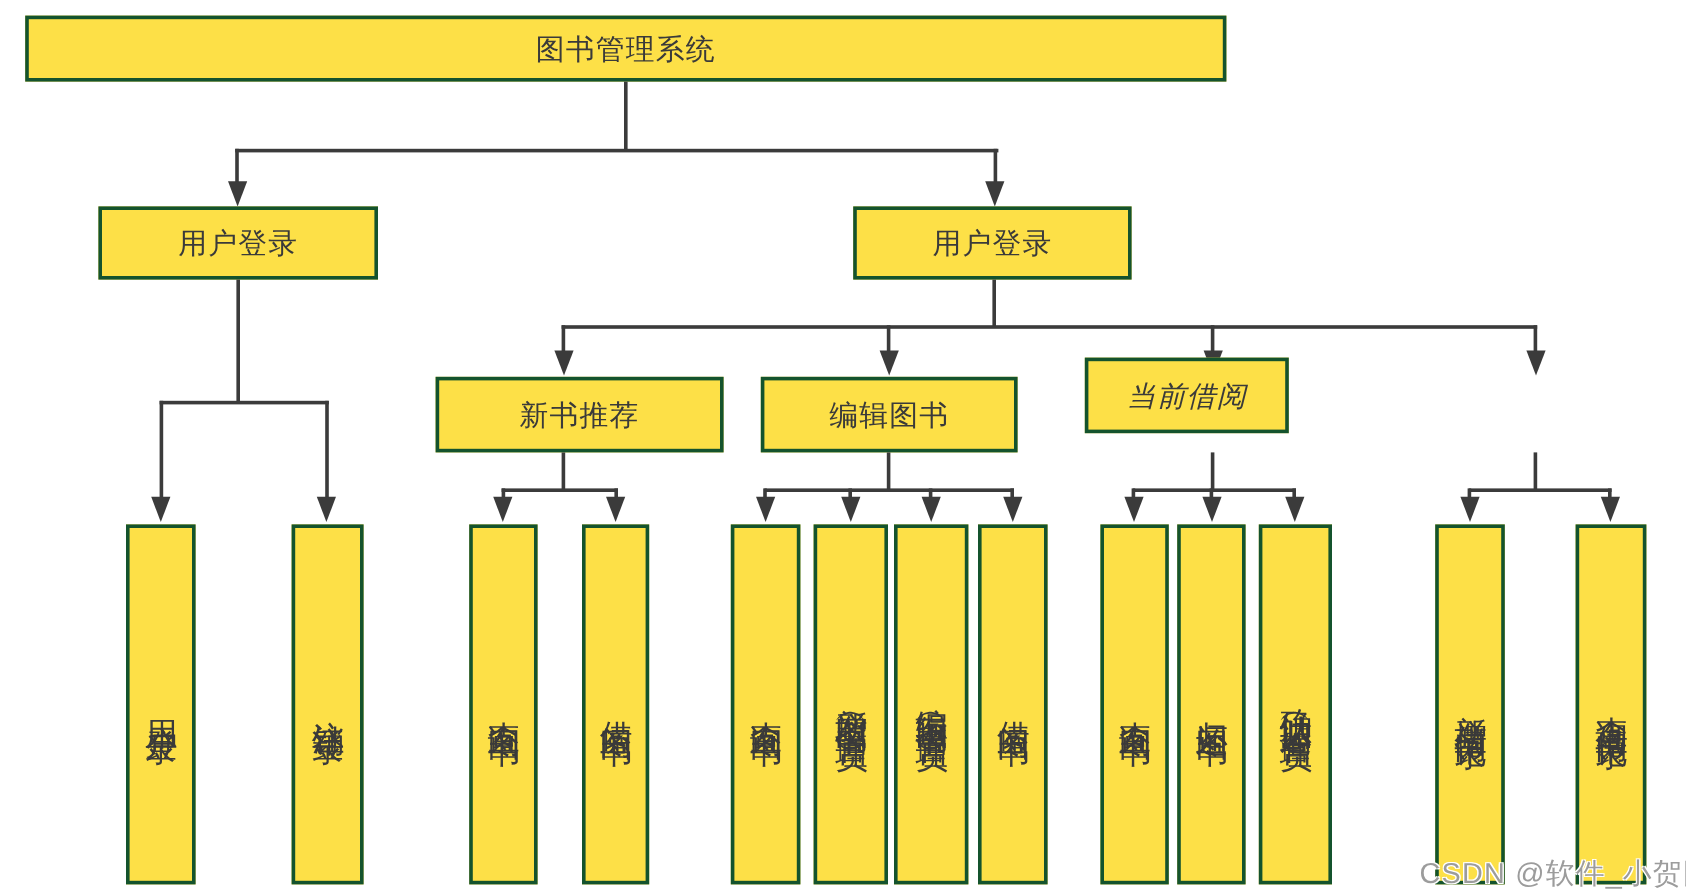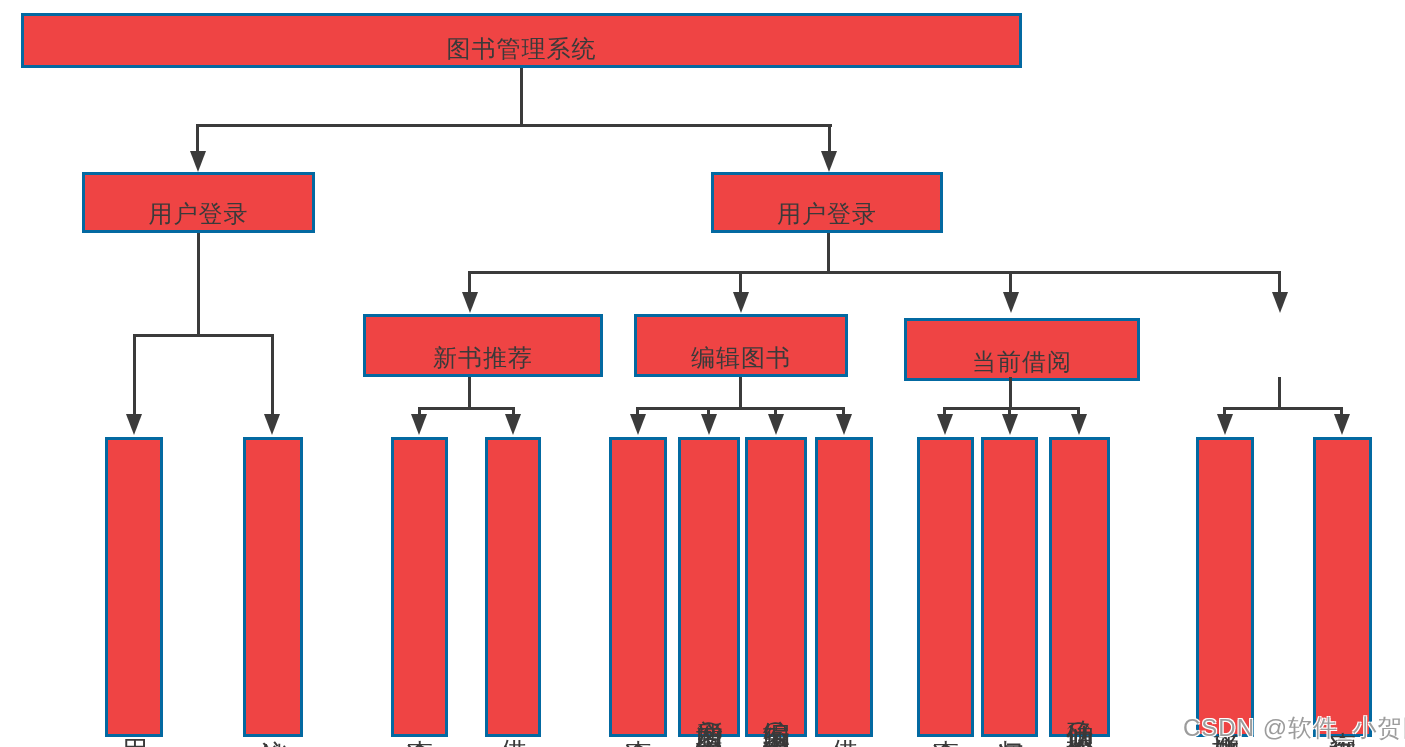"图书管理系统" .box { align-items: flex-end -> center; background: #ef4444 -> #fde047; border: 3px solid #0369a1 -> 3px solid #14532d }
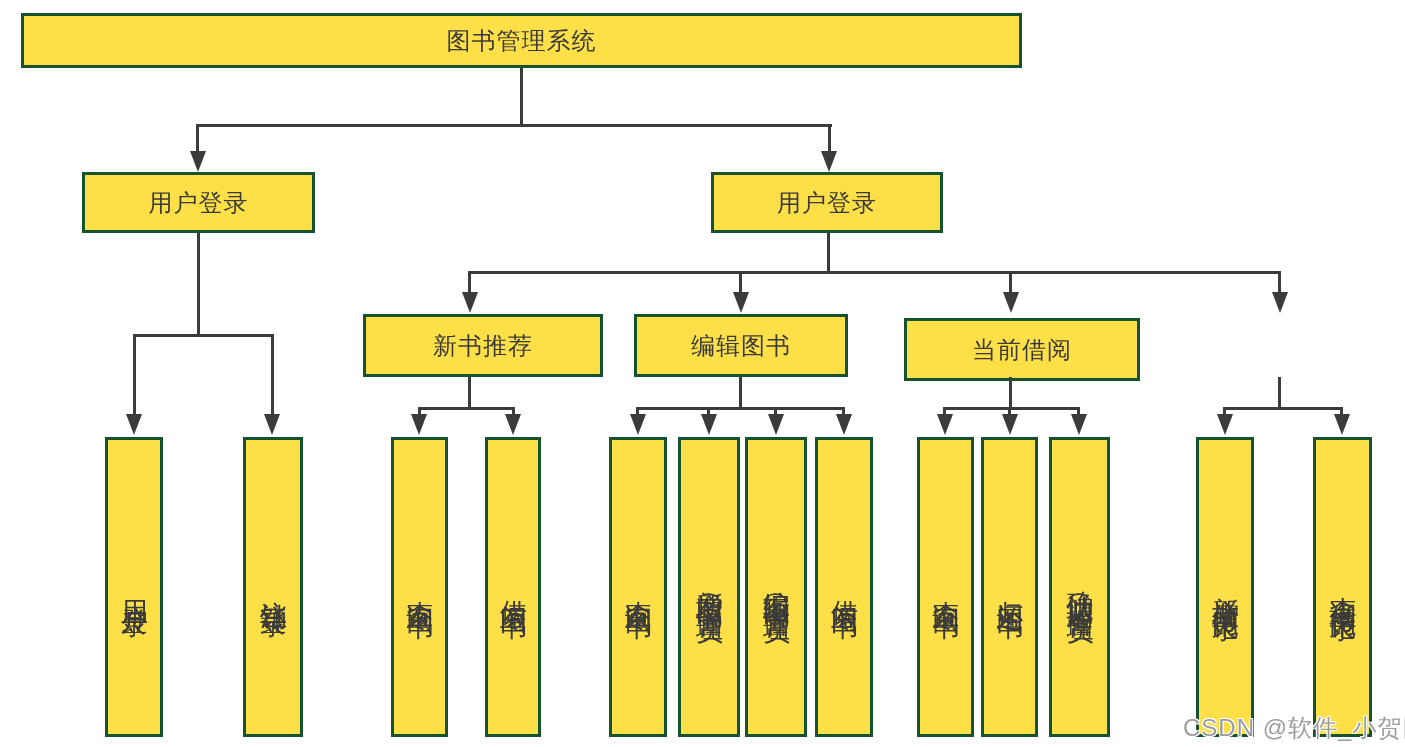"当前借阅" div.box { font-style: none -> italic; top: 318px -> 298px; width: 236px -> 170px }
